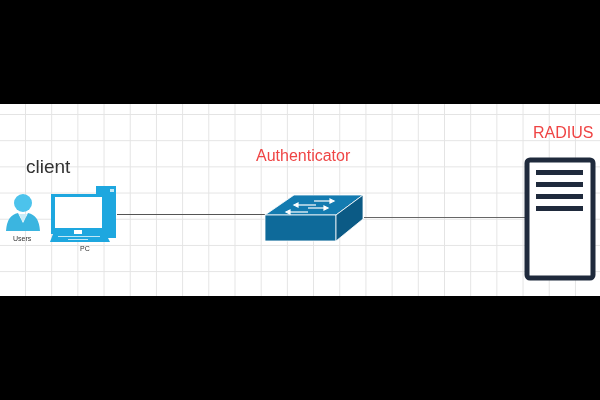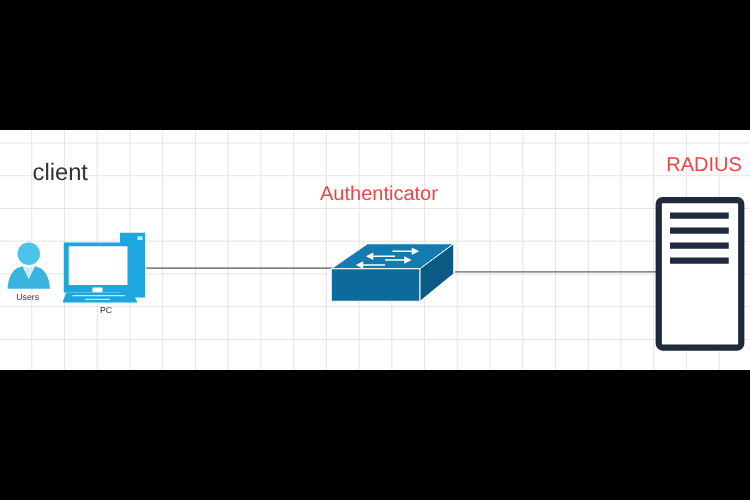"client" div.abs { top: 128px -> 156px }
